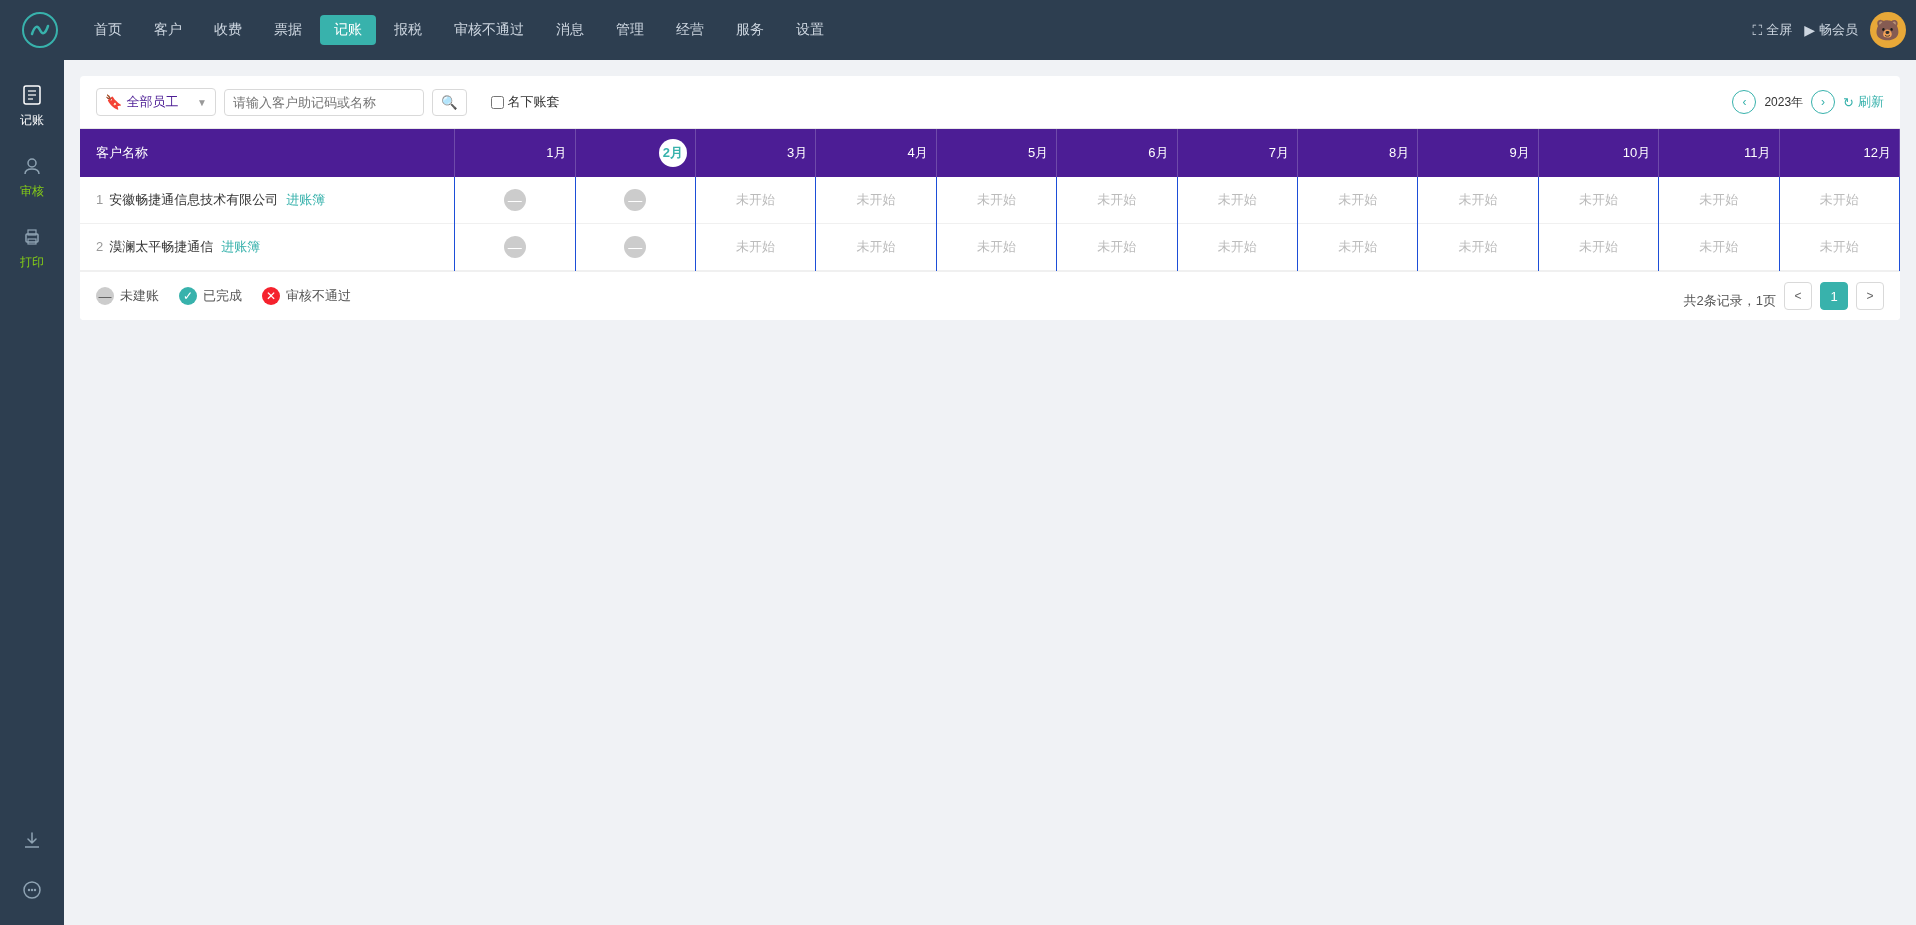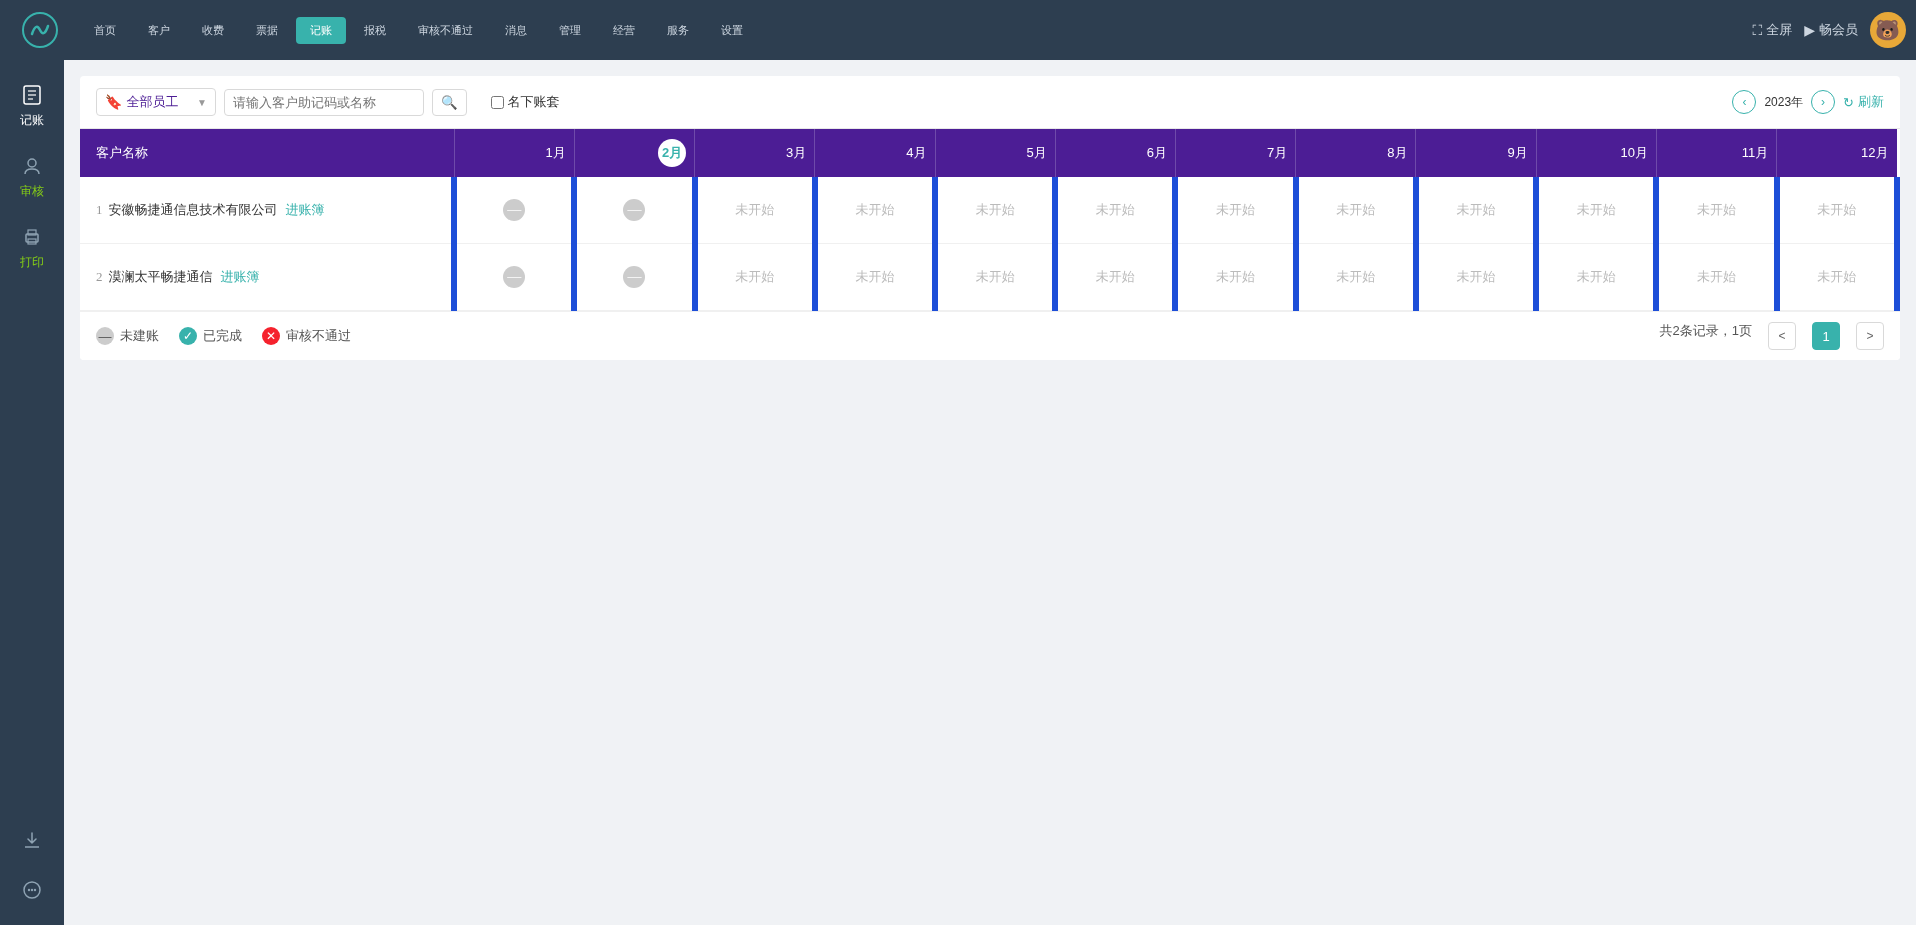"首页" .nav-item { font-size: 11px -> 14px }
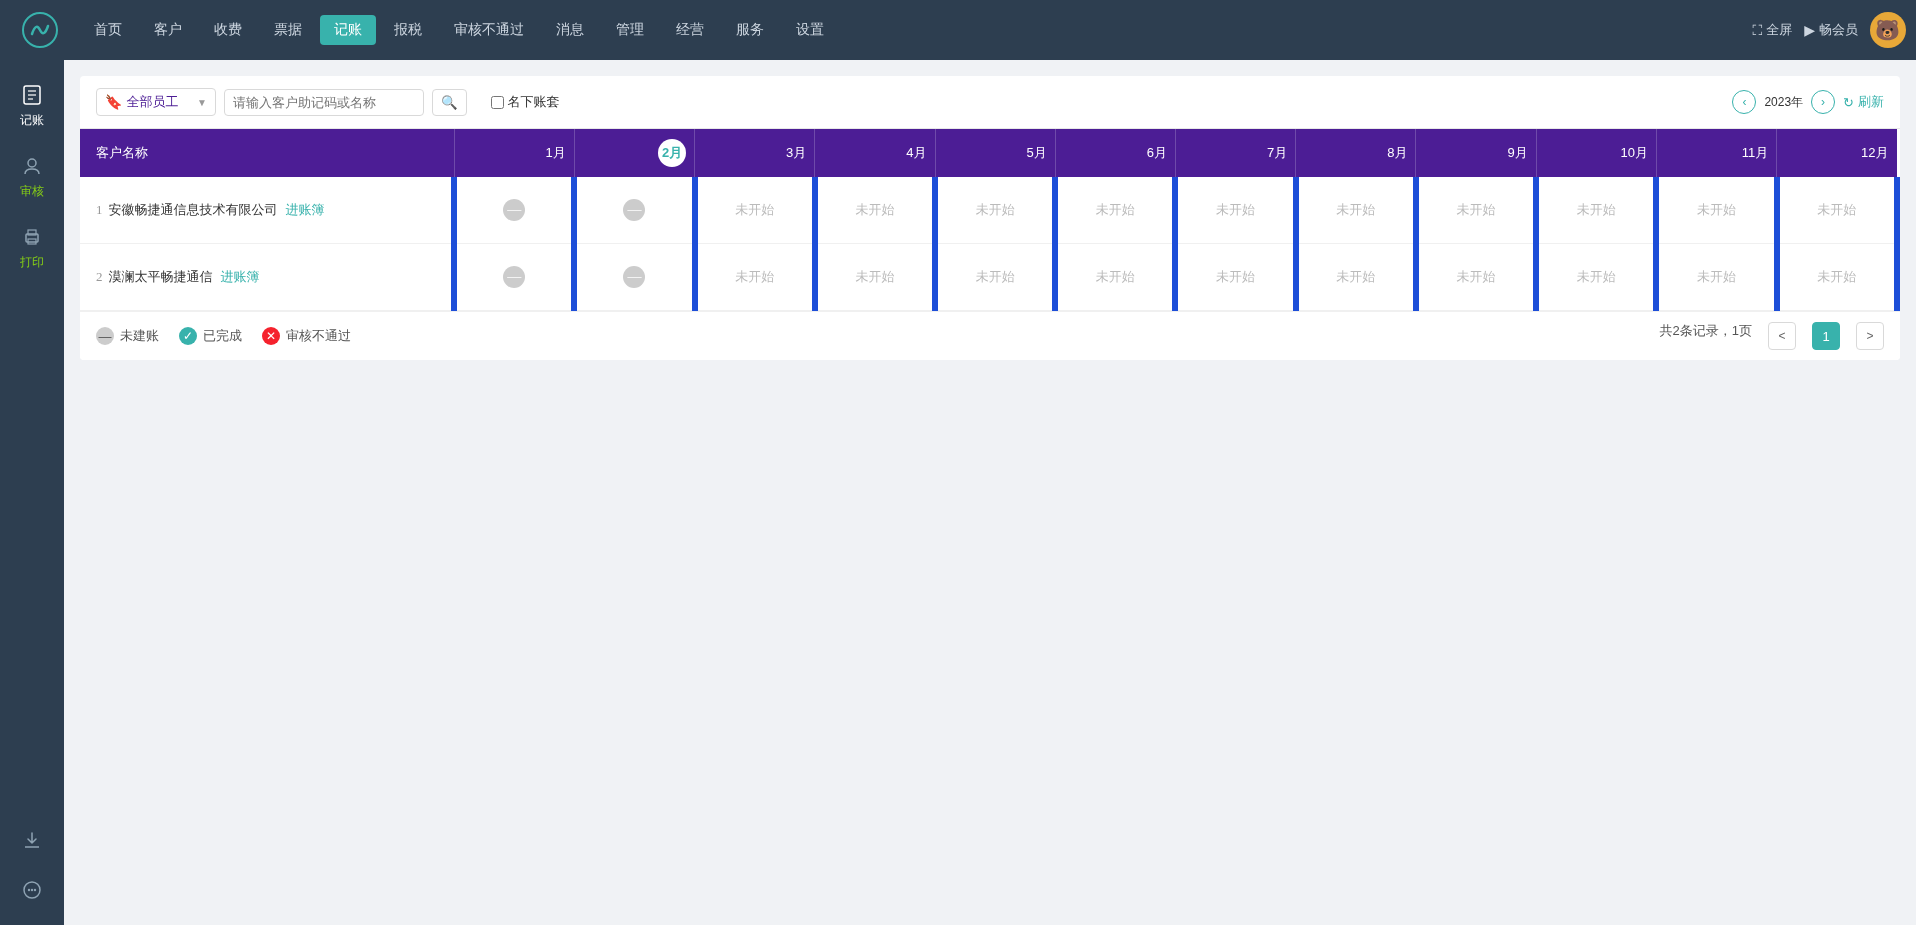"1 安徽畅捷通信息技术有限公司 进账簿" tbody td { border-right: 6px solid #1d4ed8 -> 1px solid #1d4ed8; font-family: Liberation Serif, serif -> none; padding: 22px 8px -> 12px 8px }
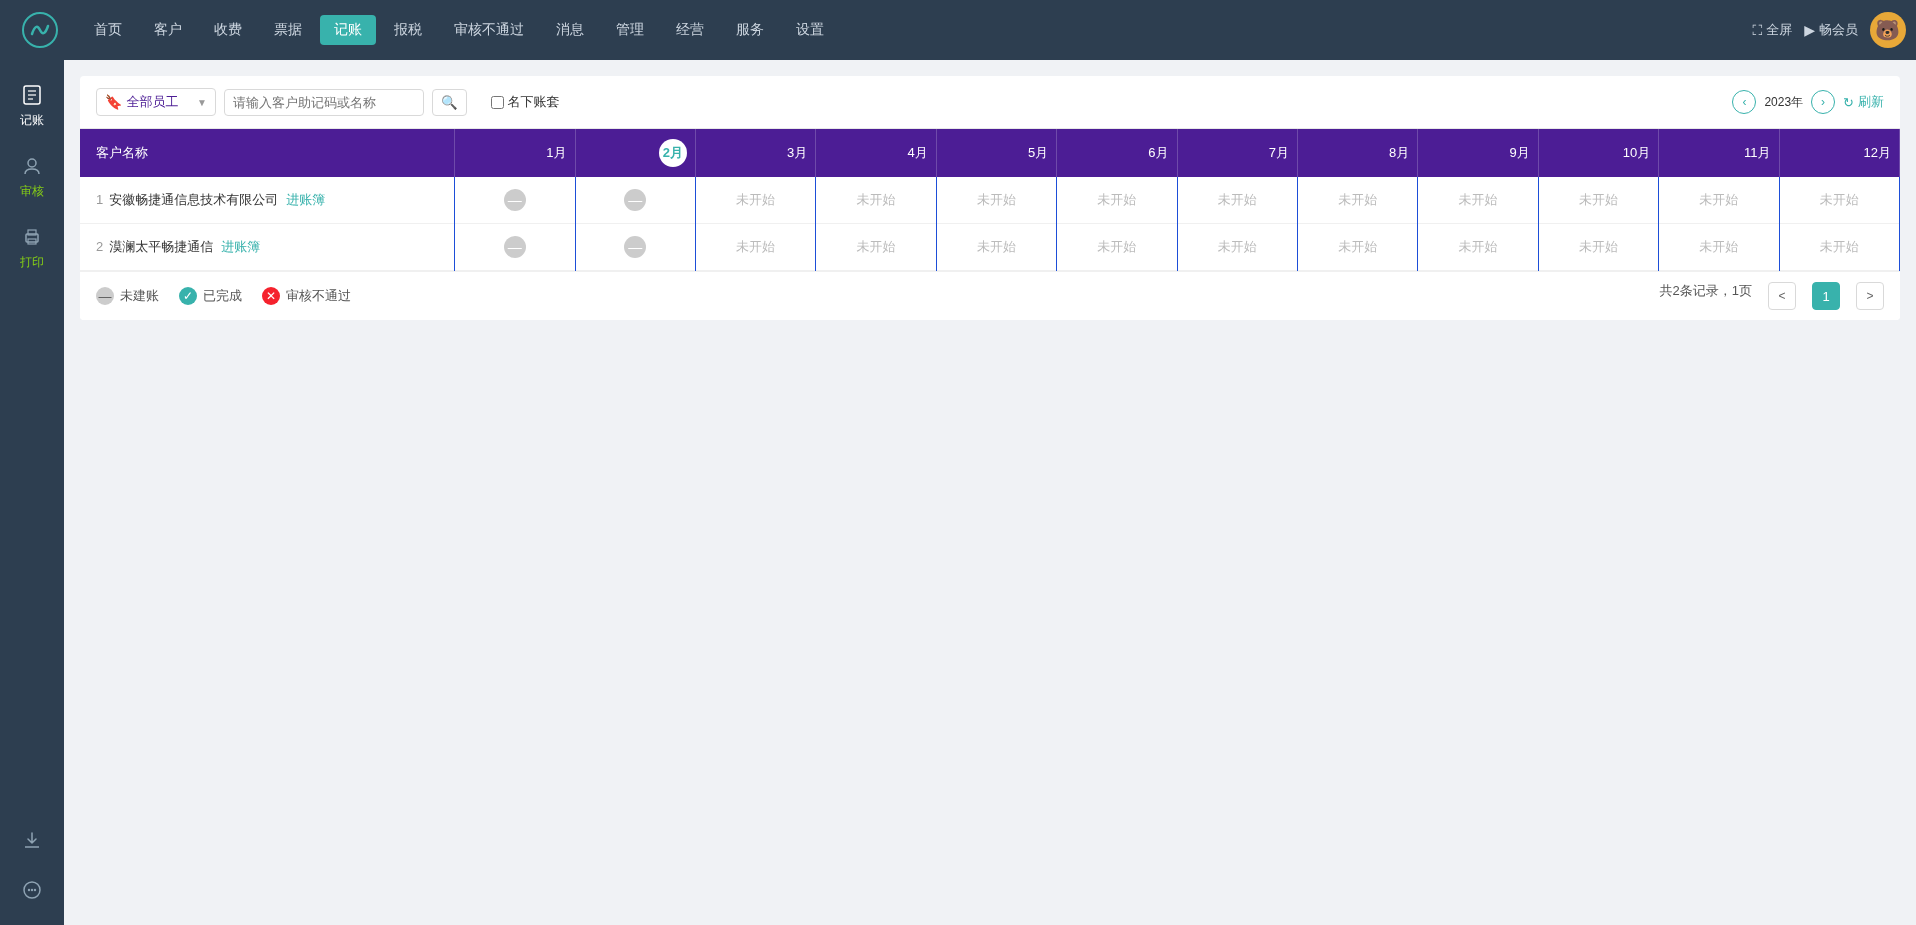"共2条记录，1页" .pagination { align-items: flex-start -> flex-end; gap: 16px -> 8px }
